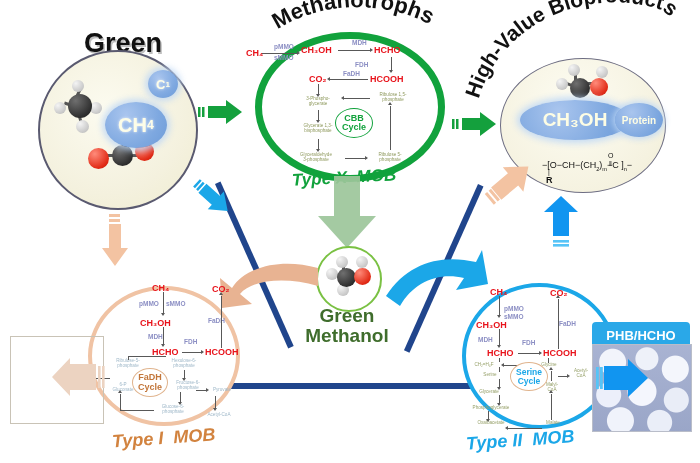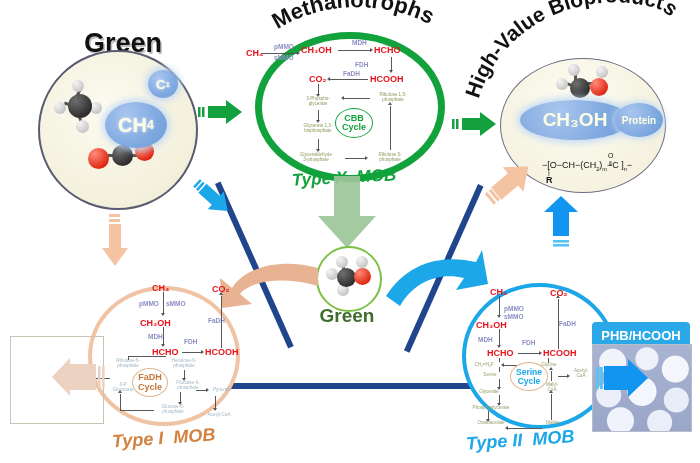"Methanol" div { html: none -> <div>Methanol</div> }
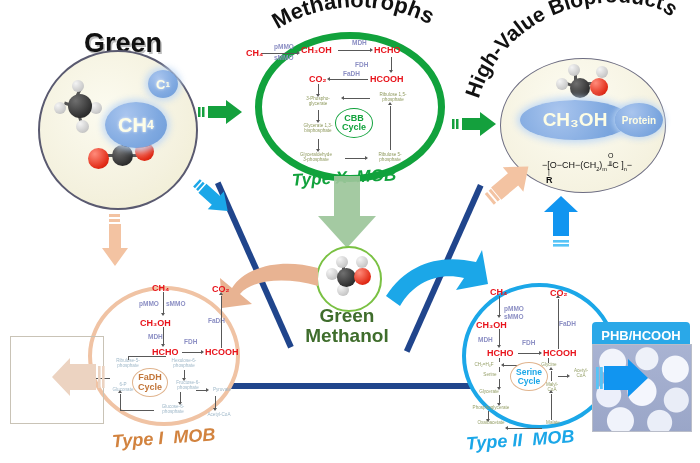"PHB/HCOOH" div.tag-box { text: PHB/HCOOH -> PHB/HCHO }
